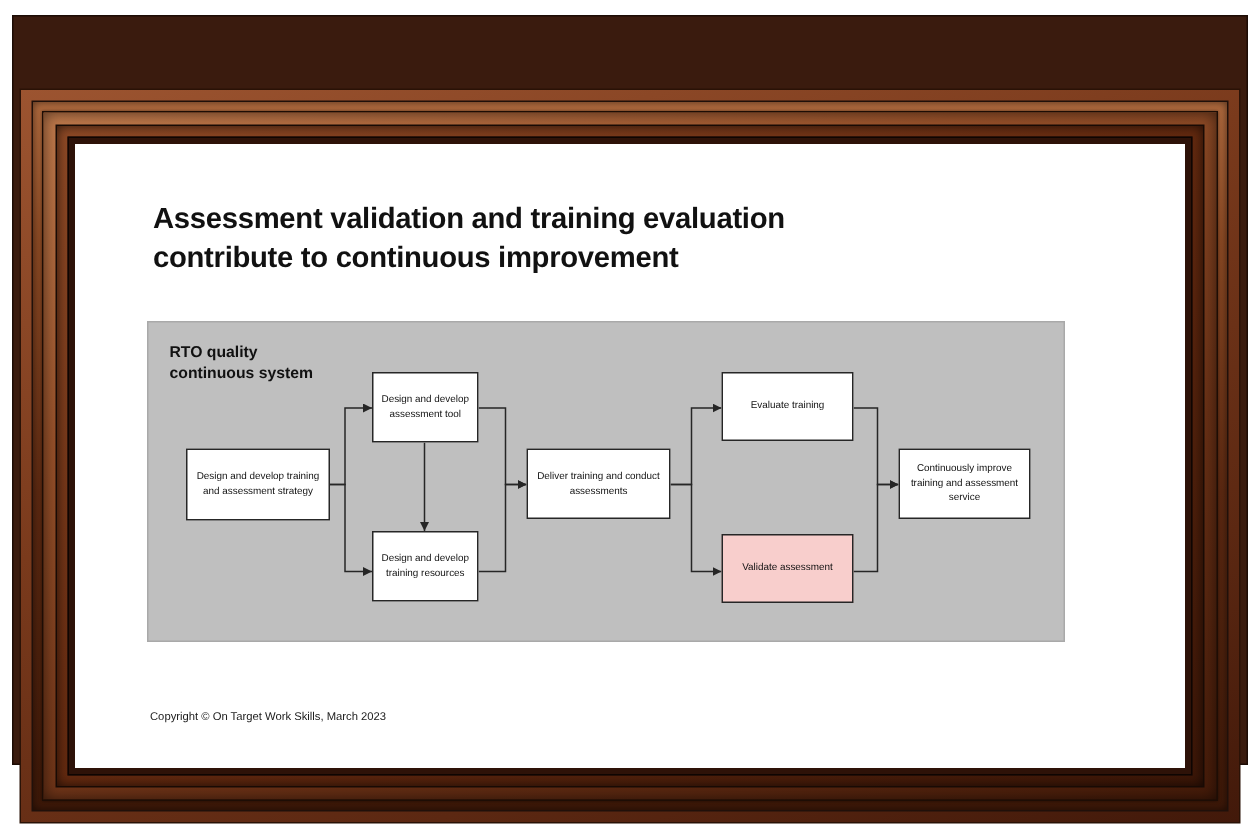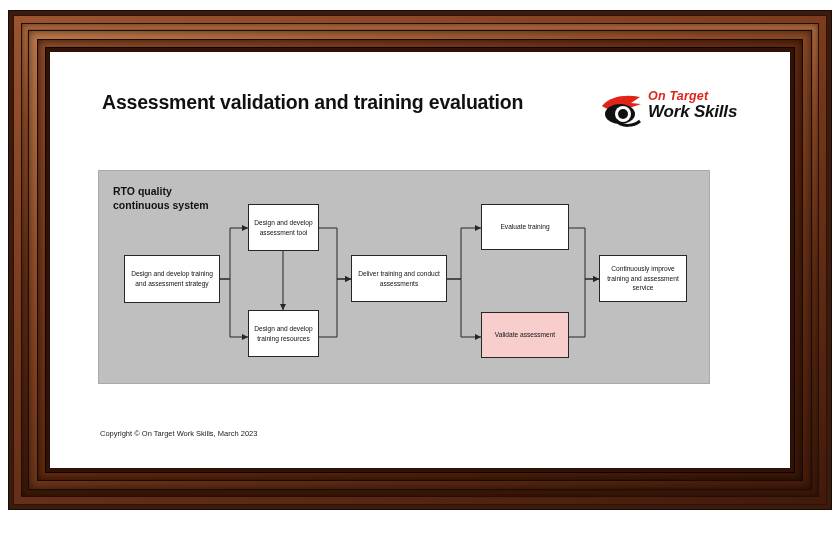"Assessment validation and training" .frame-ring-1 { margin-top: none -> 44px }
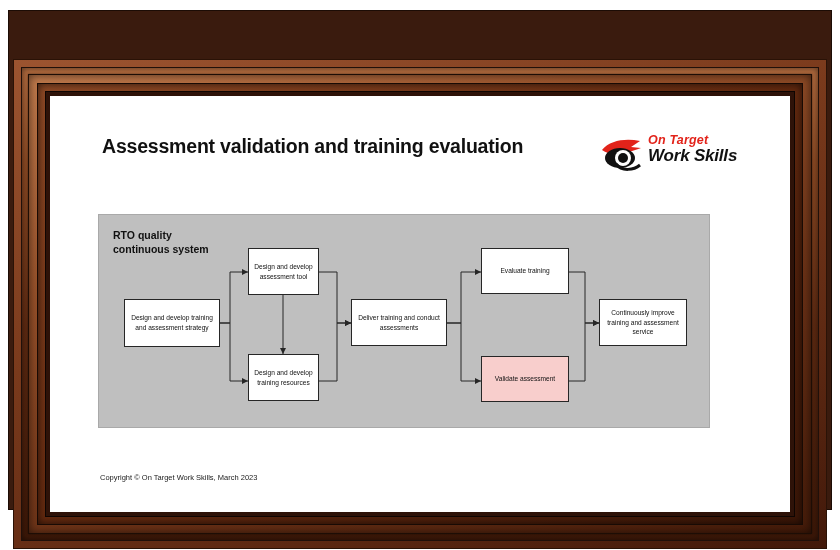"On Target" div.logo { html: <div> <div> <svg> <path></path> <ellipse></ellipse> <ellipse></ellipse> <ellipse></ellipse> <path></path> </svg> </div> <div> <div>On Target</div> <div>Work Skills</div> </div> </div> -> none }
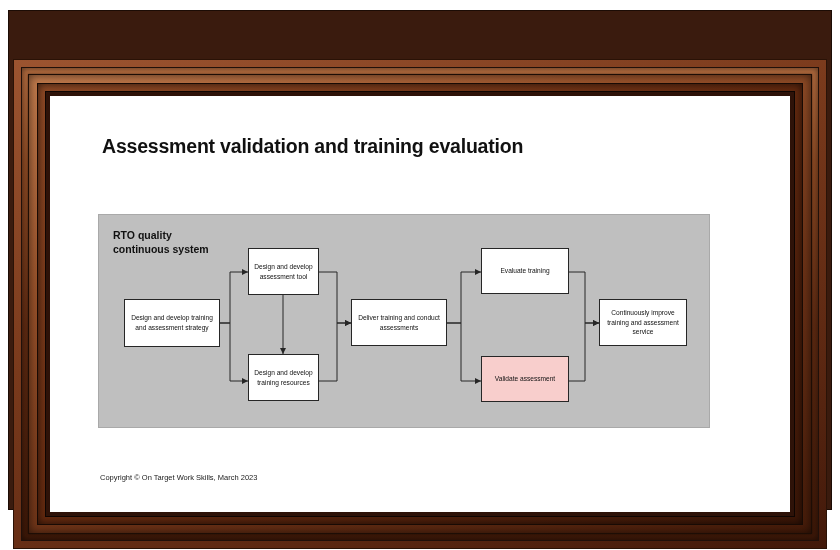"contribute to continuous improvement" div { html: none -> <div>contribute to continuous improvement</div> }
